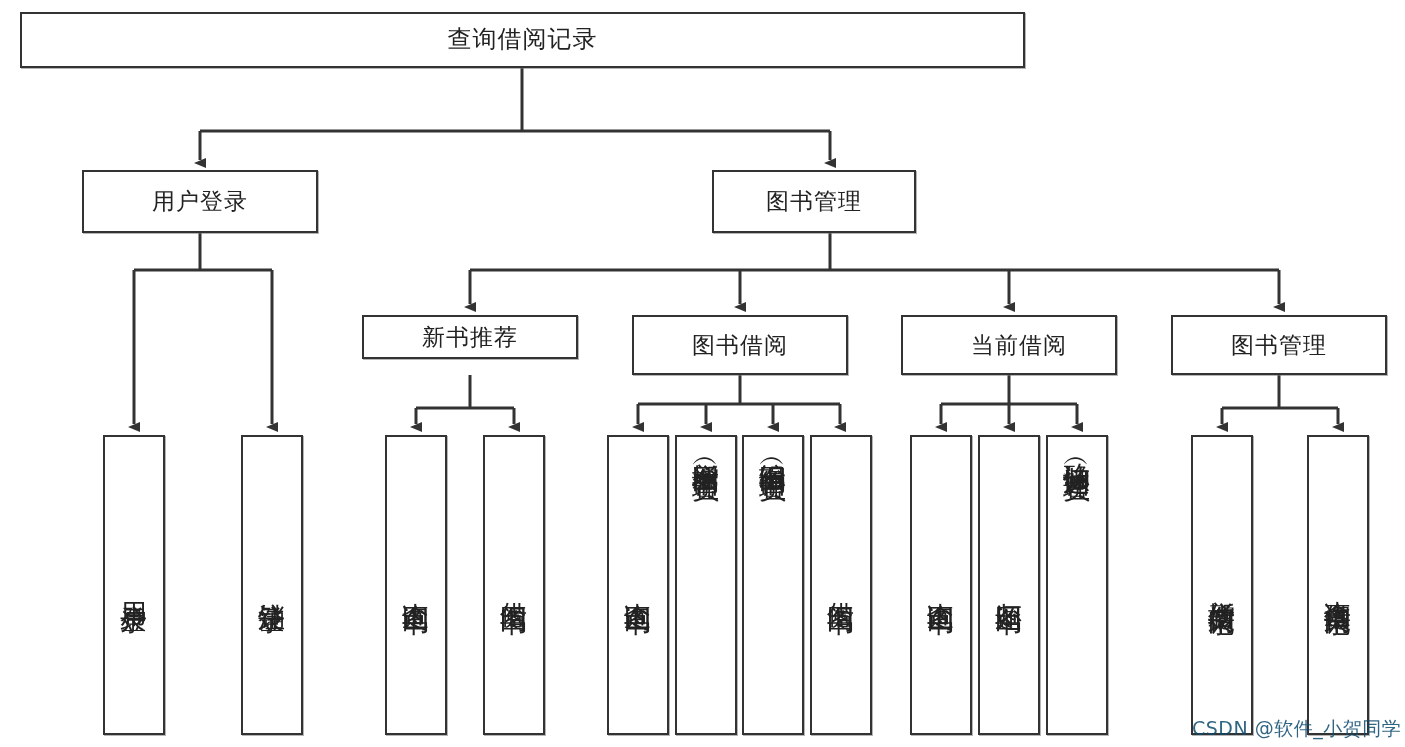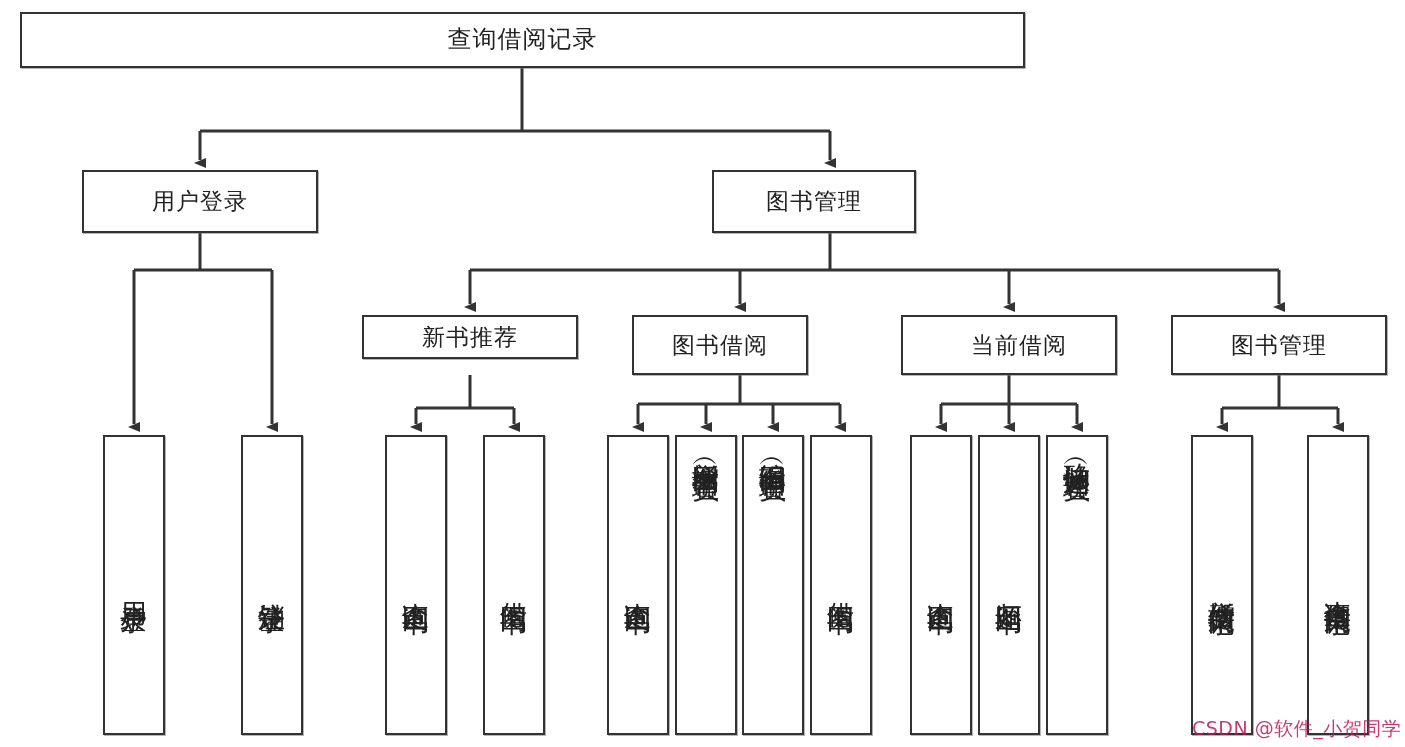"图书借阅" div.node { width: 176px -> 216px }
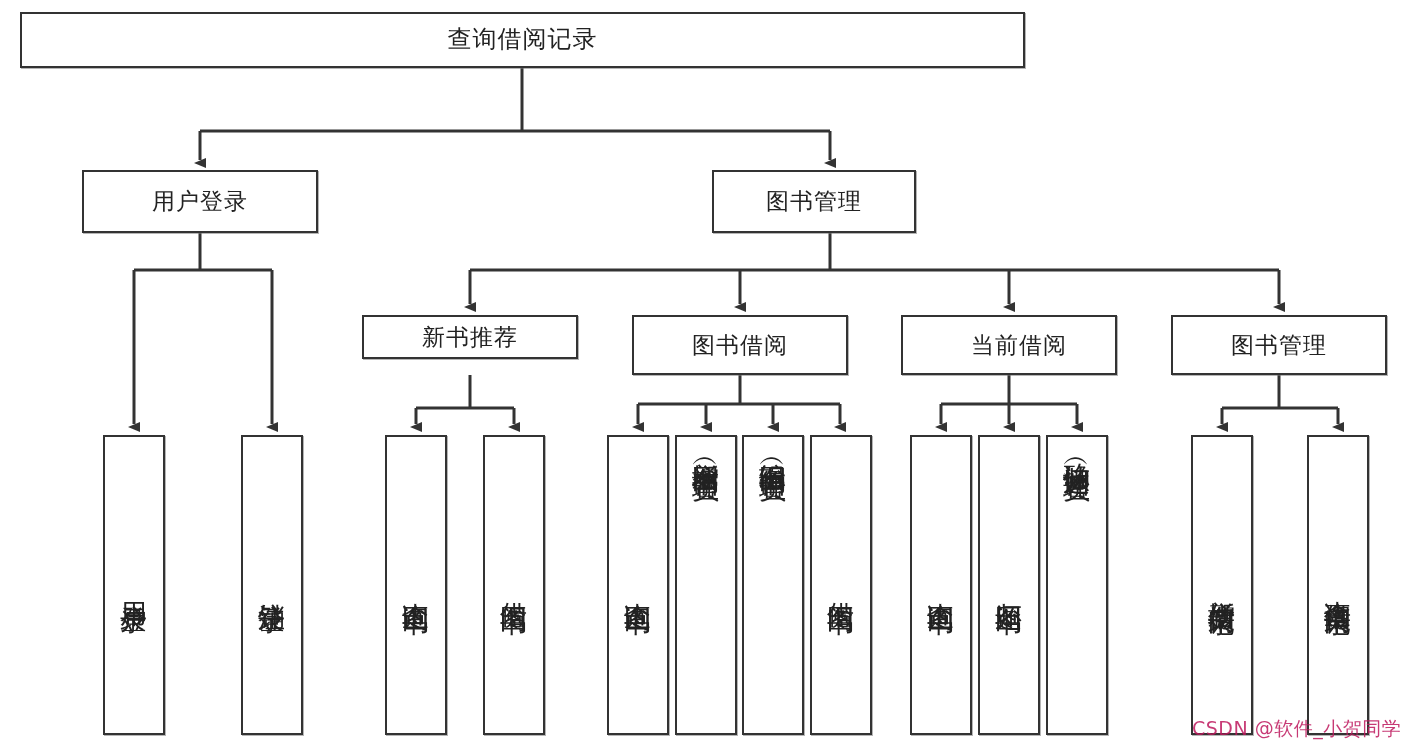"CSDN @软件_小贺同学" .watermark { color: #be185d -> #0c4a6e }
